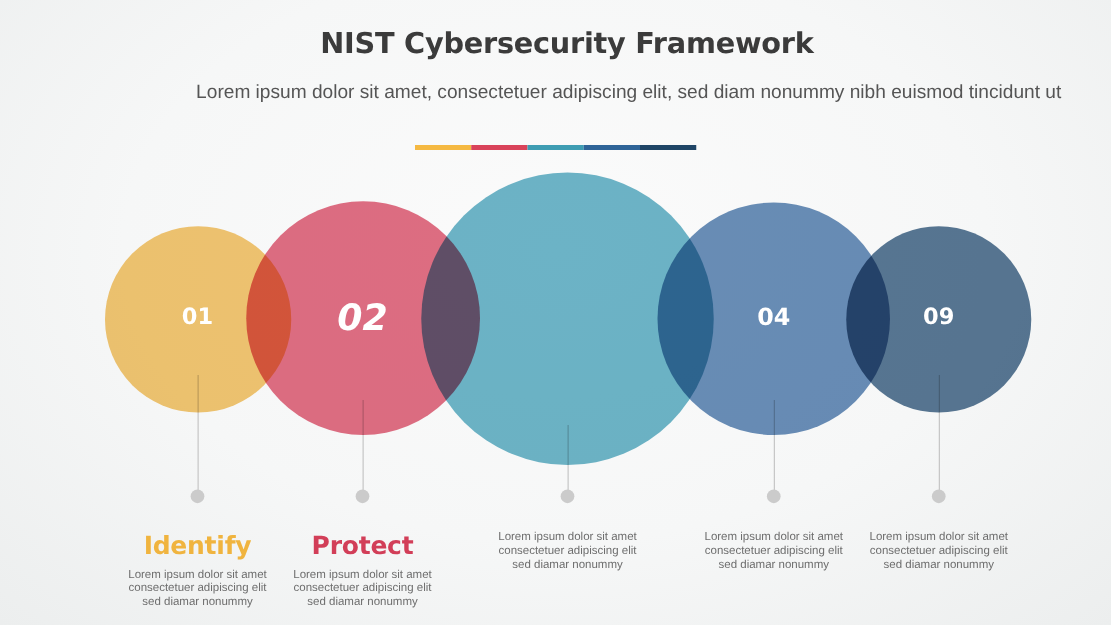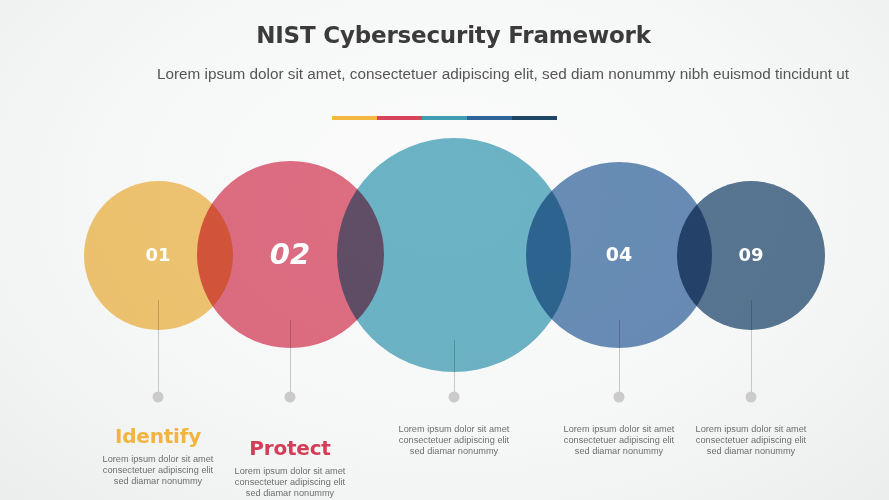"Protect" div.label { top: 436px -> 424px }
